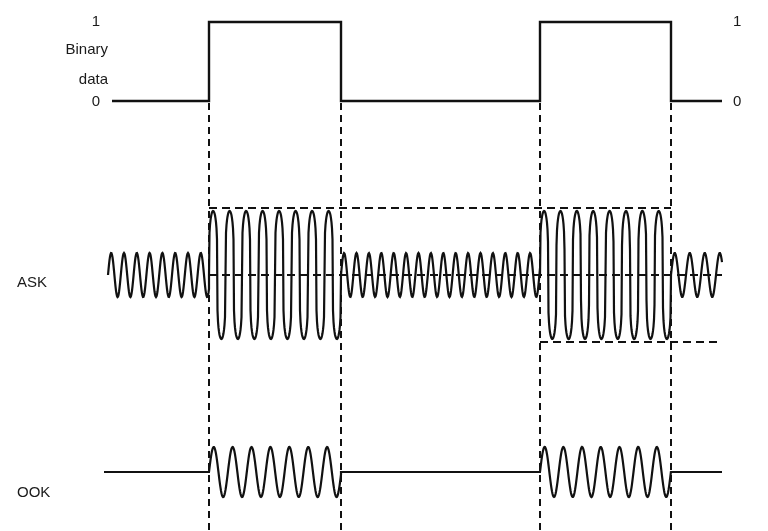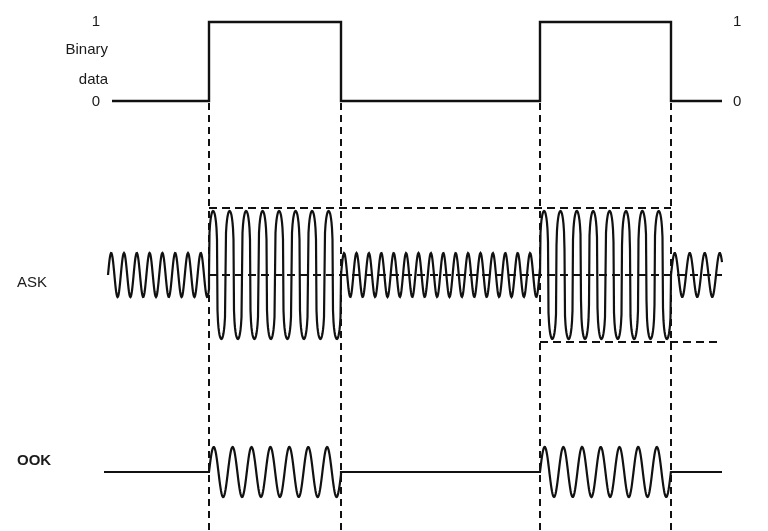"OOK" div.lbl { font-weight: bold -> none; top: 452px -> 484px }
